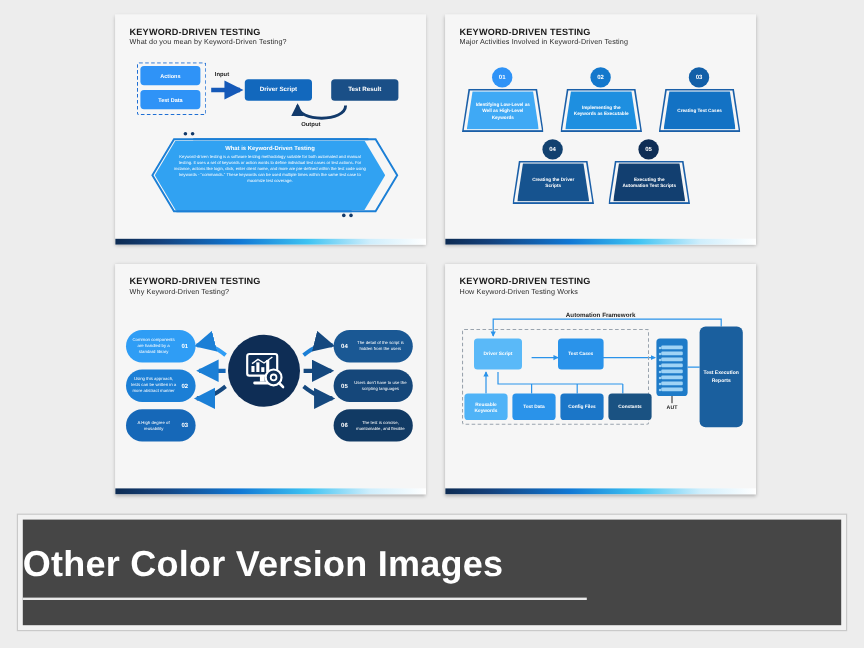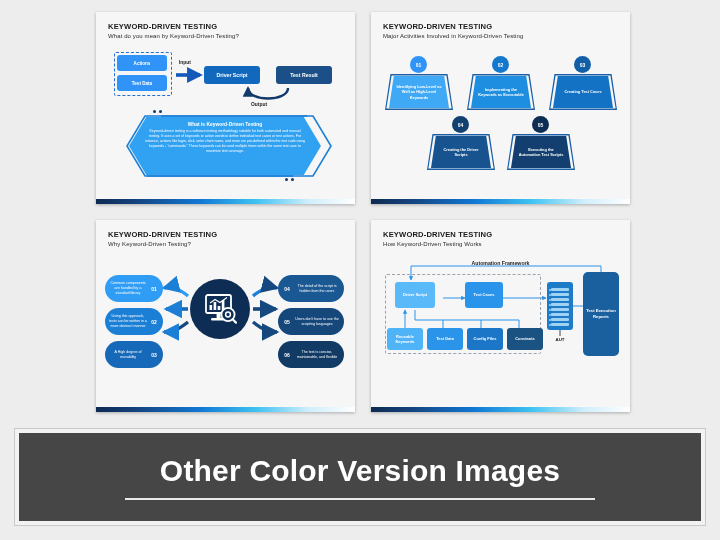"Other Color Version Images" .banner .in { align-items: center -> none }
